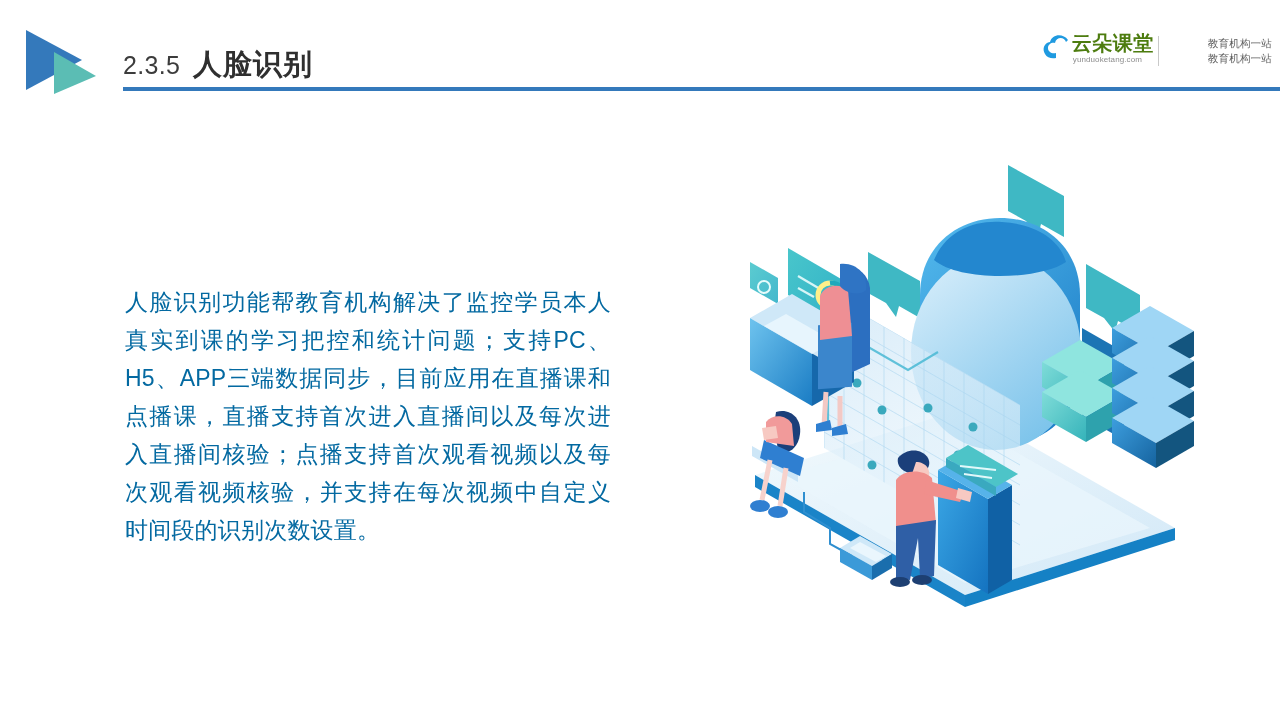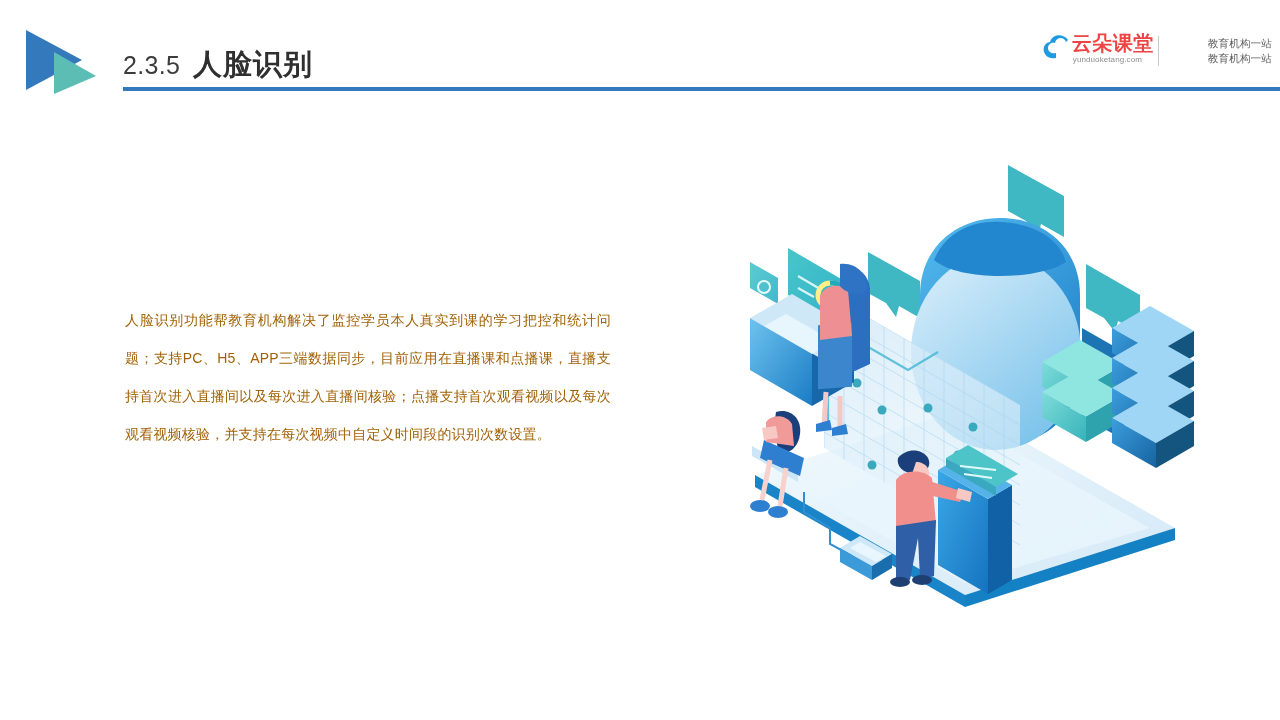"云朵课堂" .logo-cn { color: #ef4444 -> #4d7c0f }
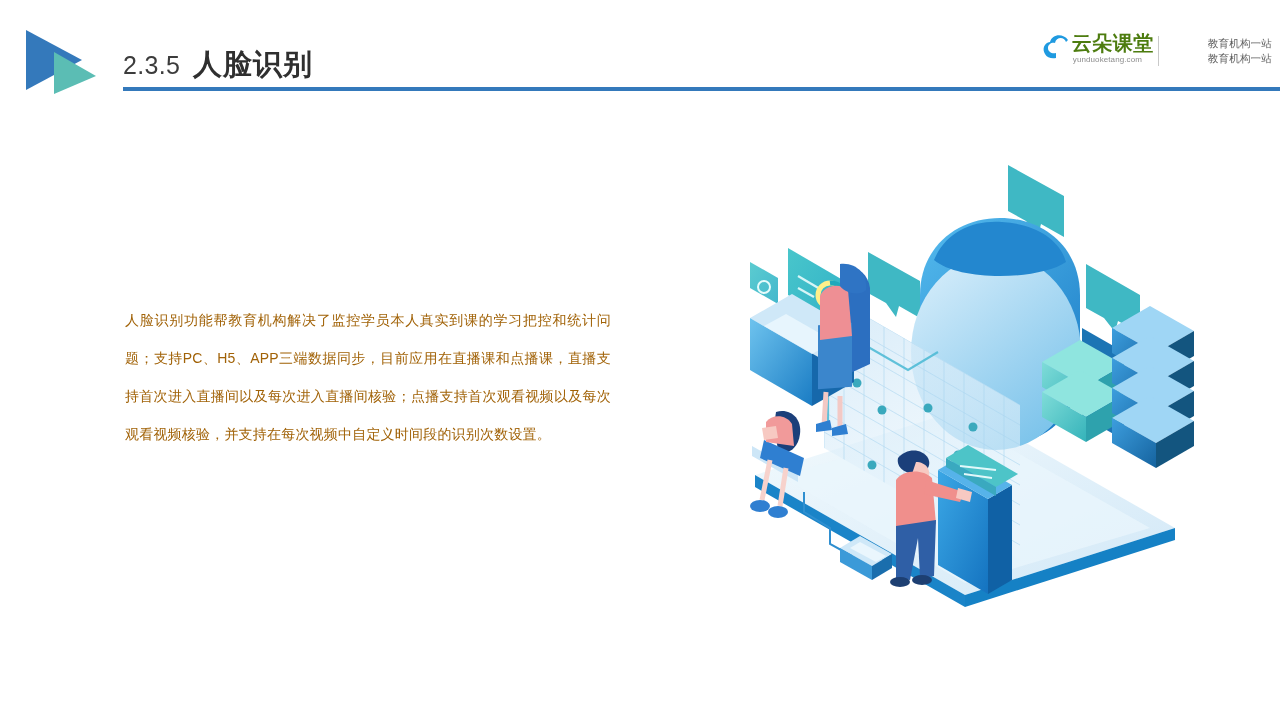"人脸识别功能帮教育机构解决了监控学员本人真实到课的学习把控和统计问题；支持PC、" .body-copy { color: #a16207 -> #0369a1; font-size: 14px -> 23px; top: 301px -> 283px }
